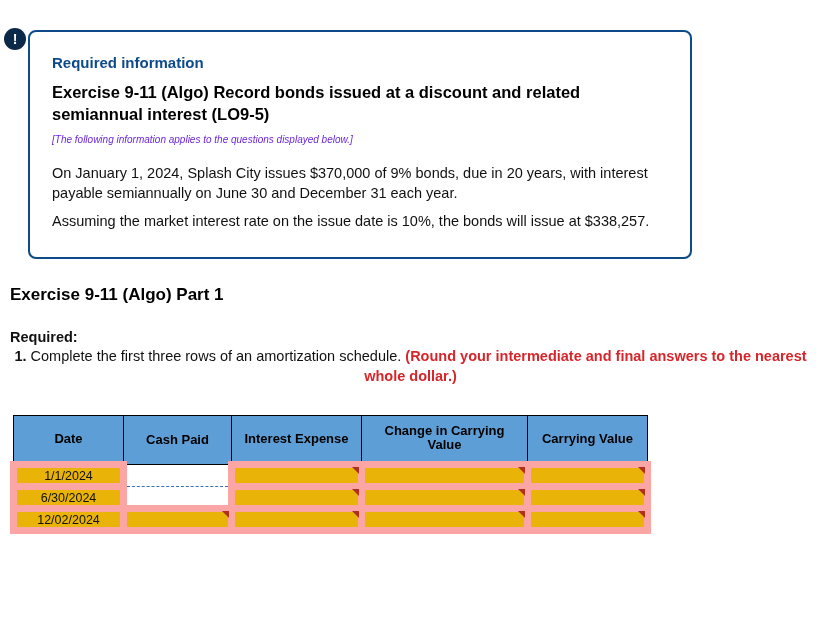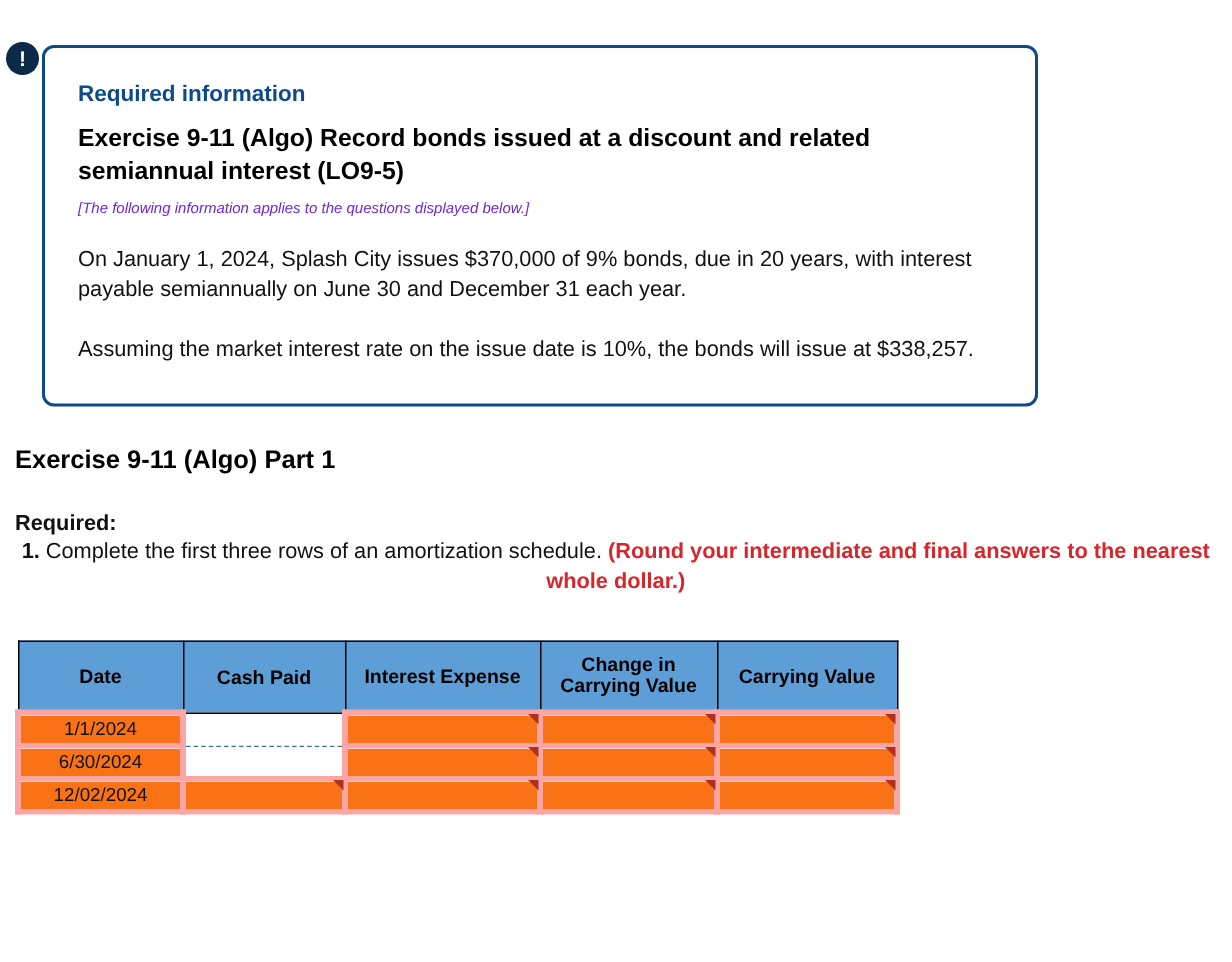"On January 1, 2024, Splash" .body-text { margin-bottom: 20px -> 8px }
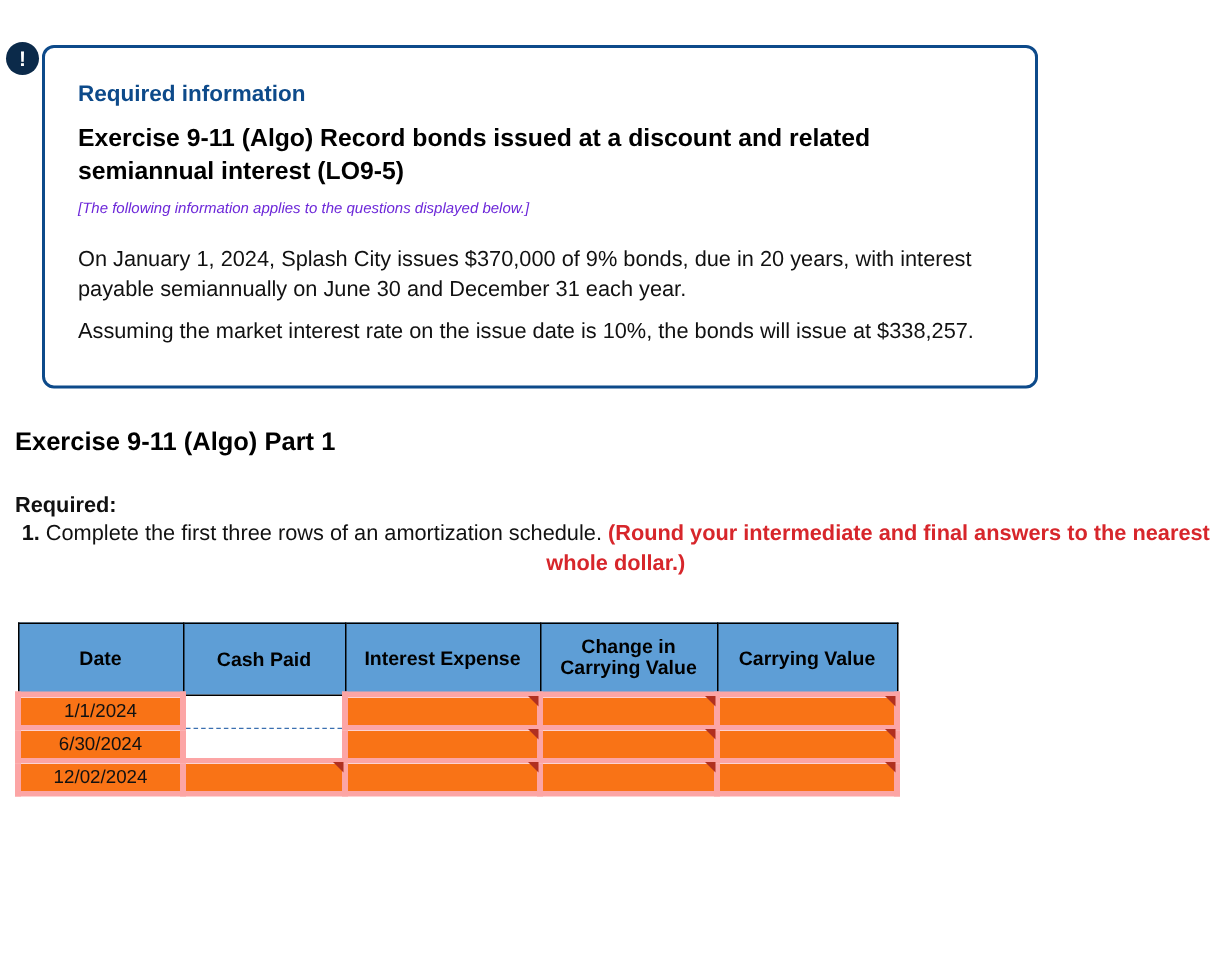"Change in Carrying Value" .amort-table th.chg-col { width: 118px -> 166px }
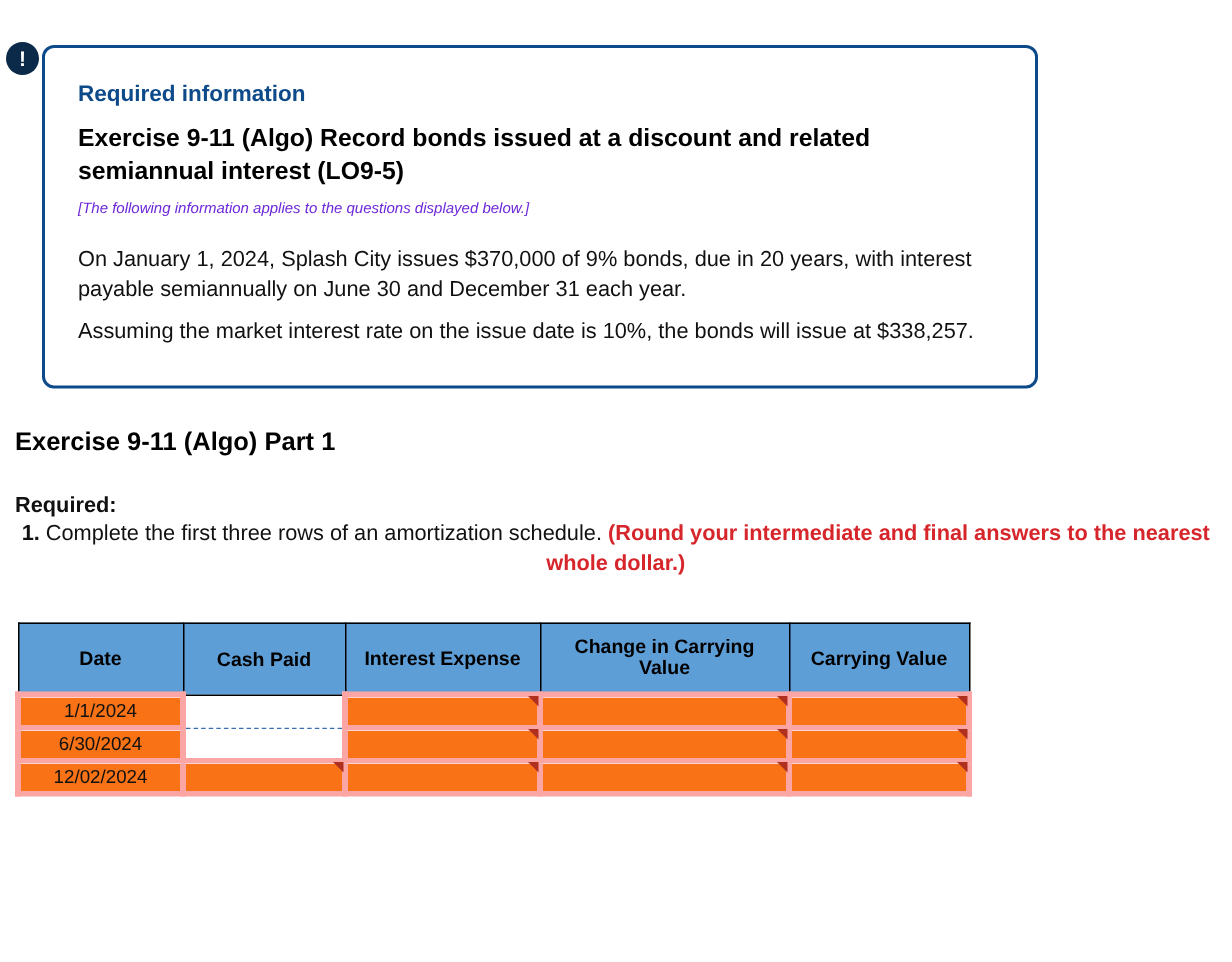"1/1/2024" .amort-table td { background: #f97316 -> #eab308; border: 4px solid #fca5a5 -> 7px solid #fca5a5 }
